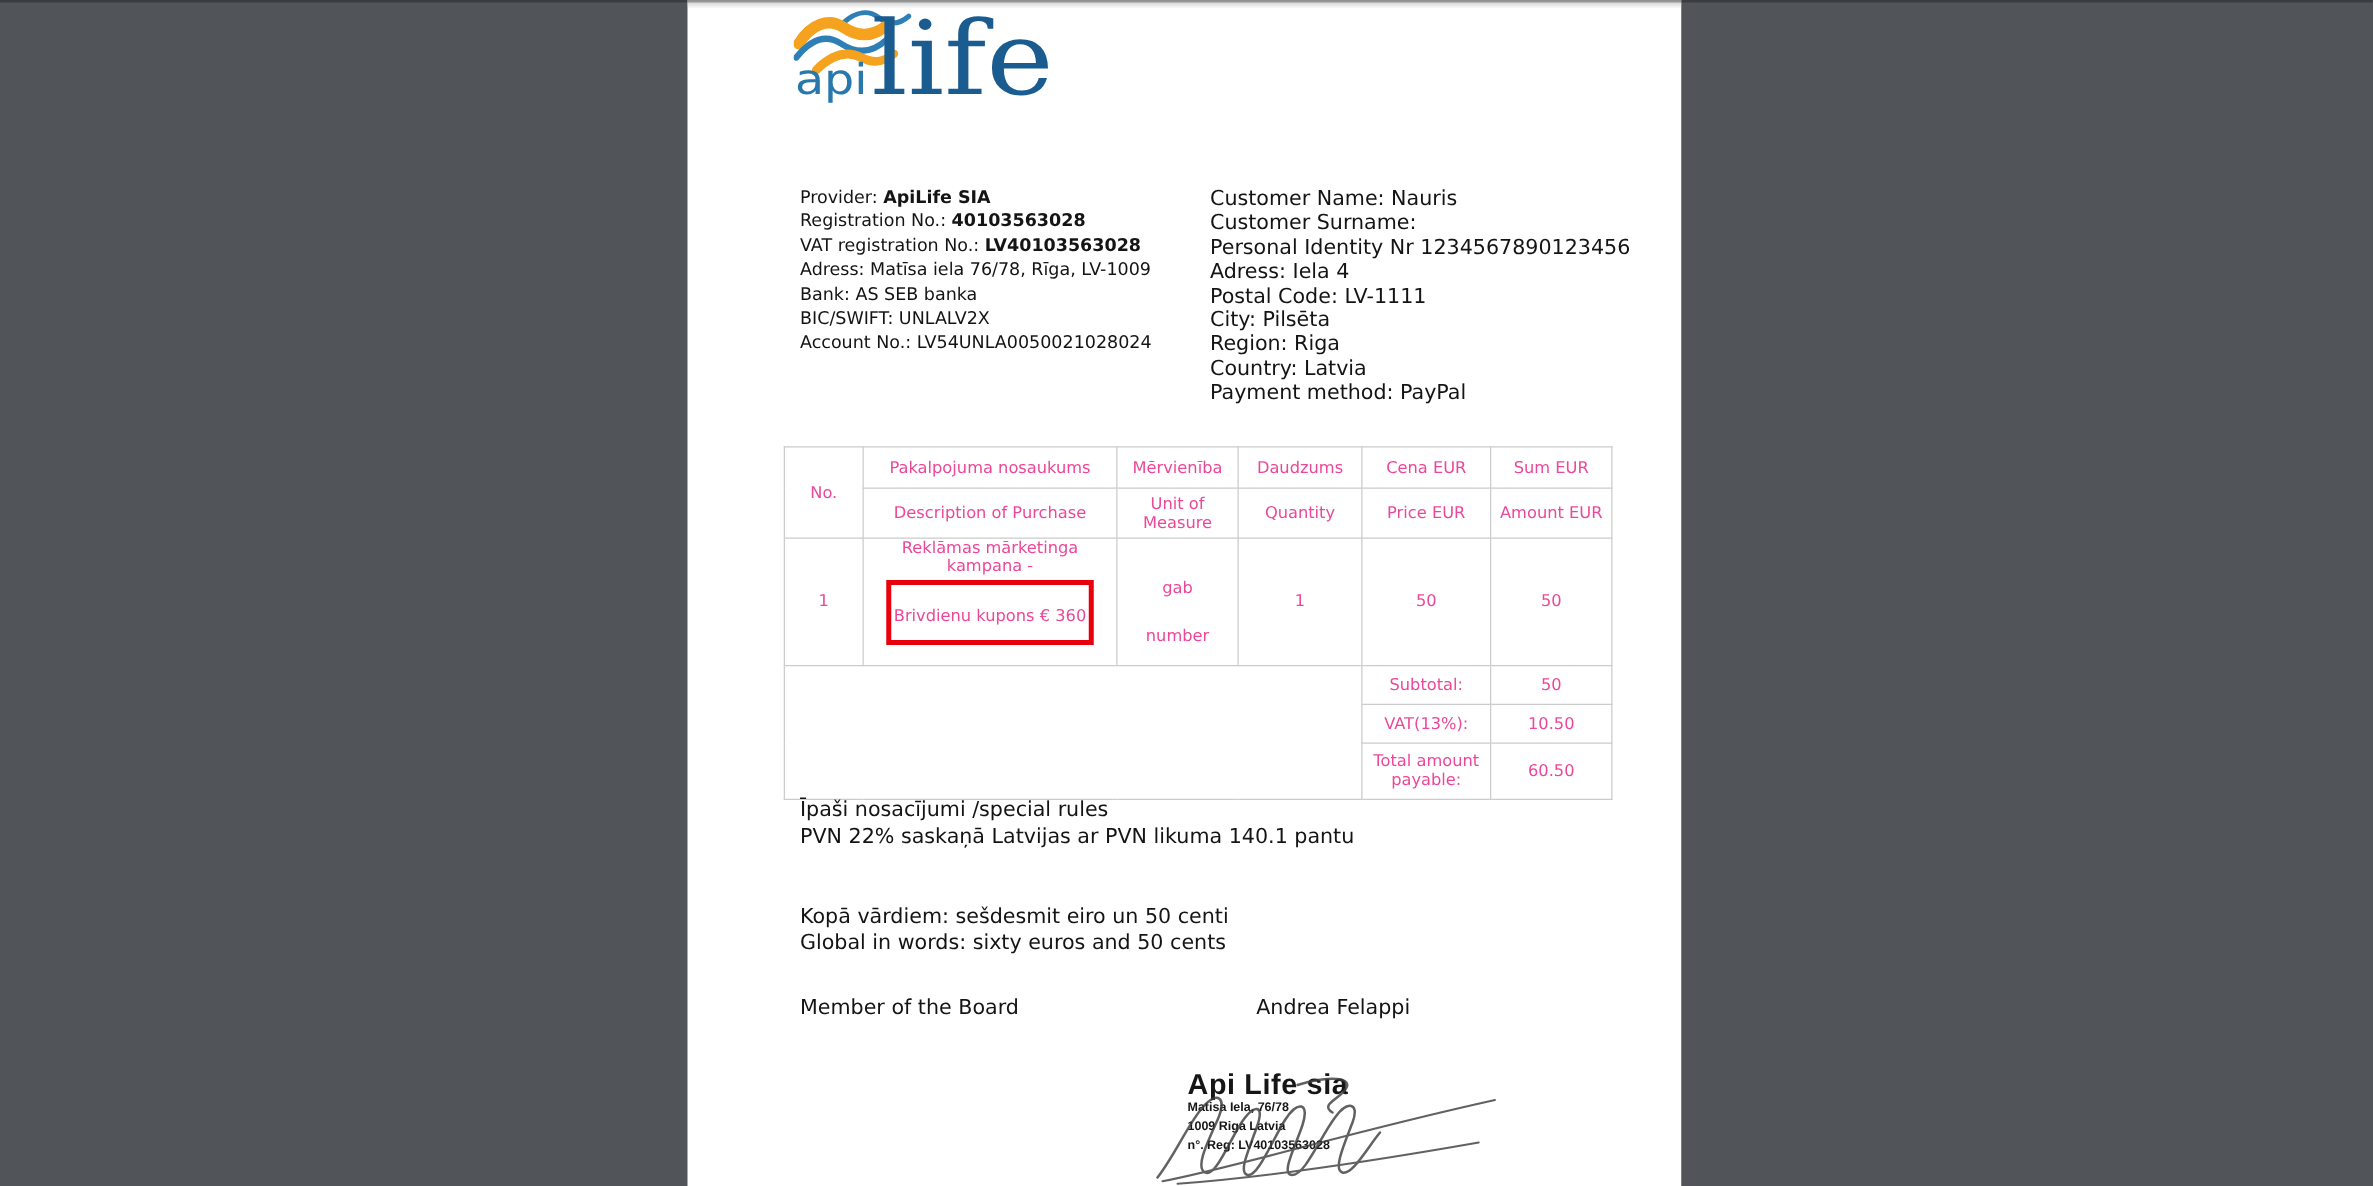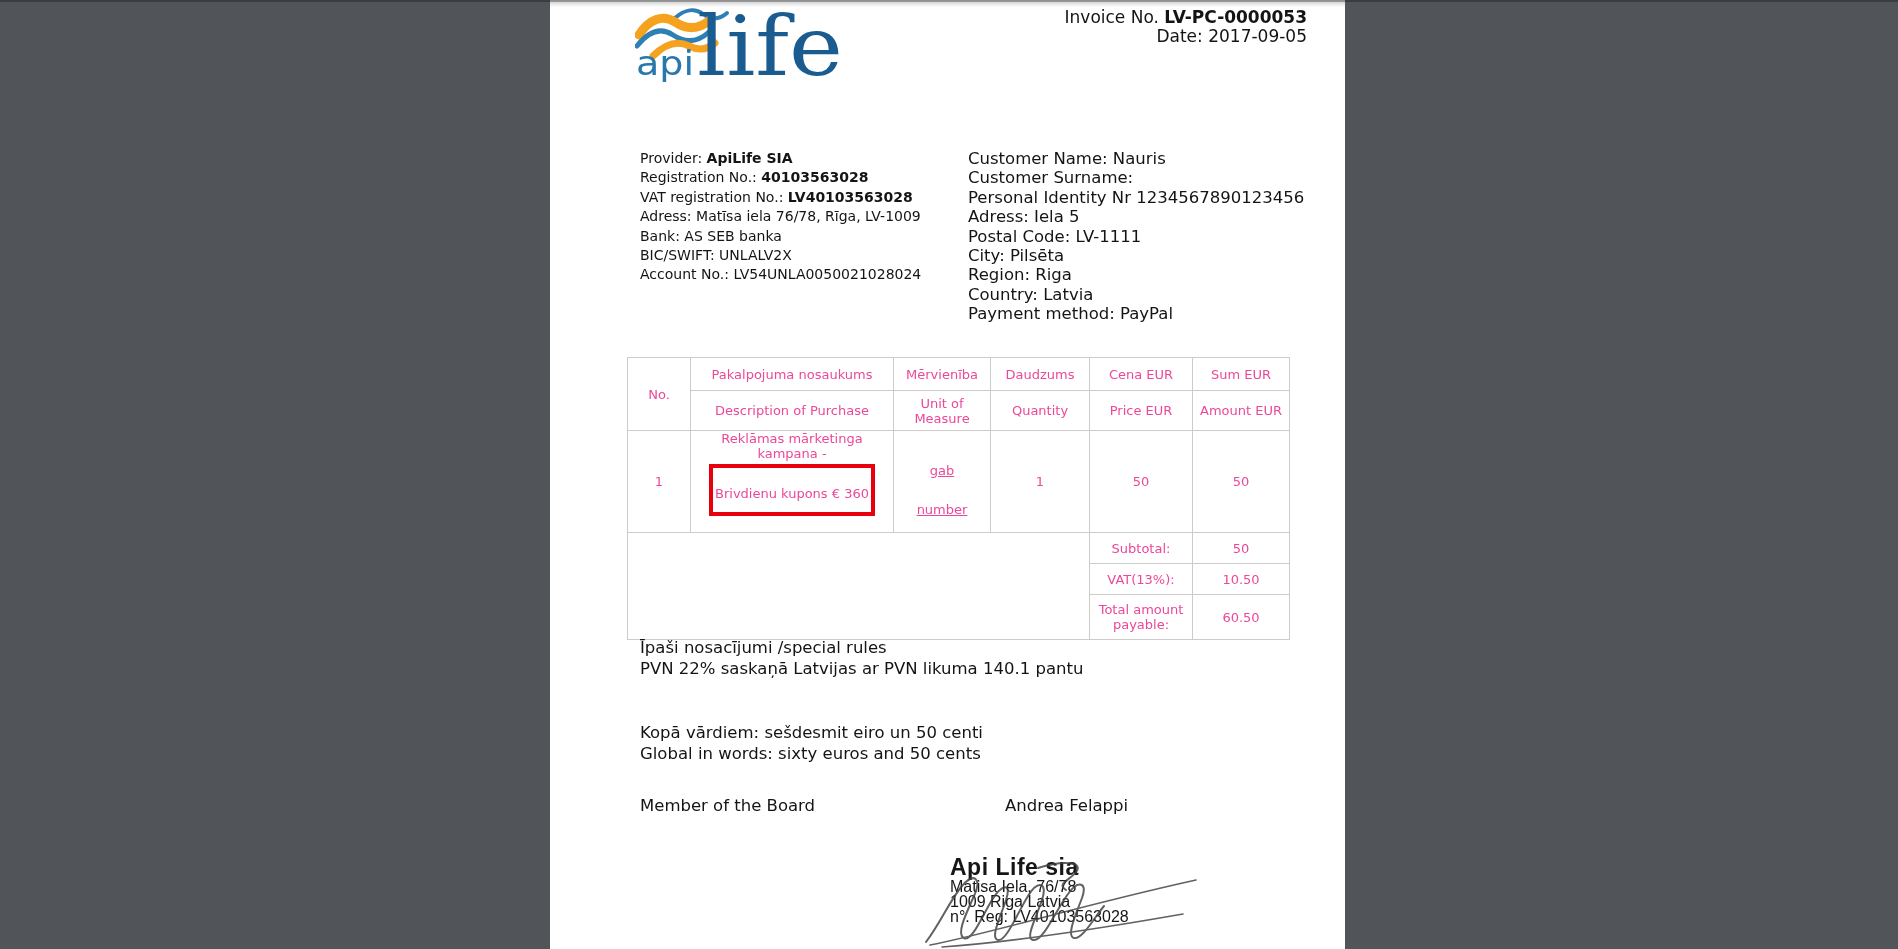"Invoice No. LV-PC-0000053" div.inv-head { html: <div> <div><span>Invoice No. </span><b>LV-PC-0000053</b></div> <div>Date: 2017-09-05</div> </div> -> none }
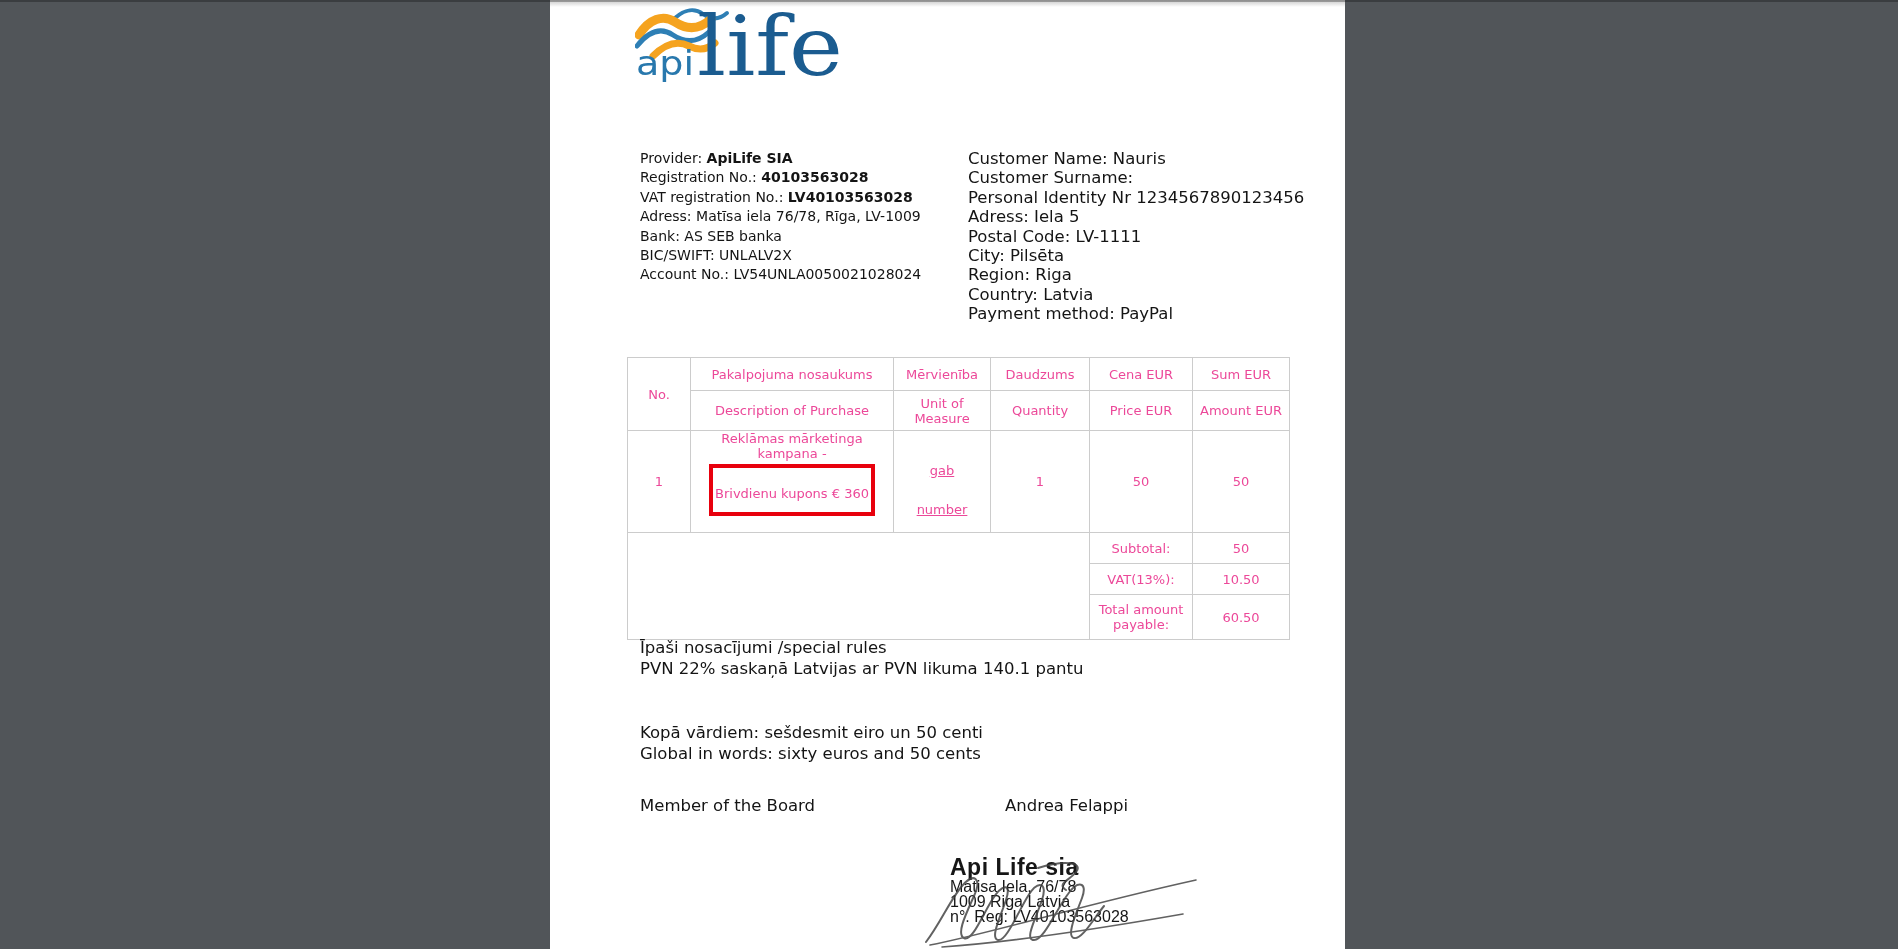"Adress: Iela 5" div { text: 5 -> 4 }
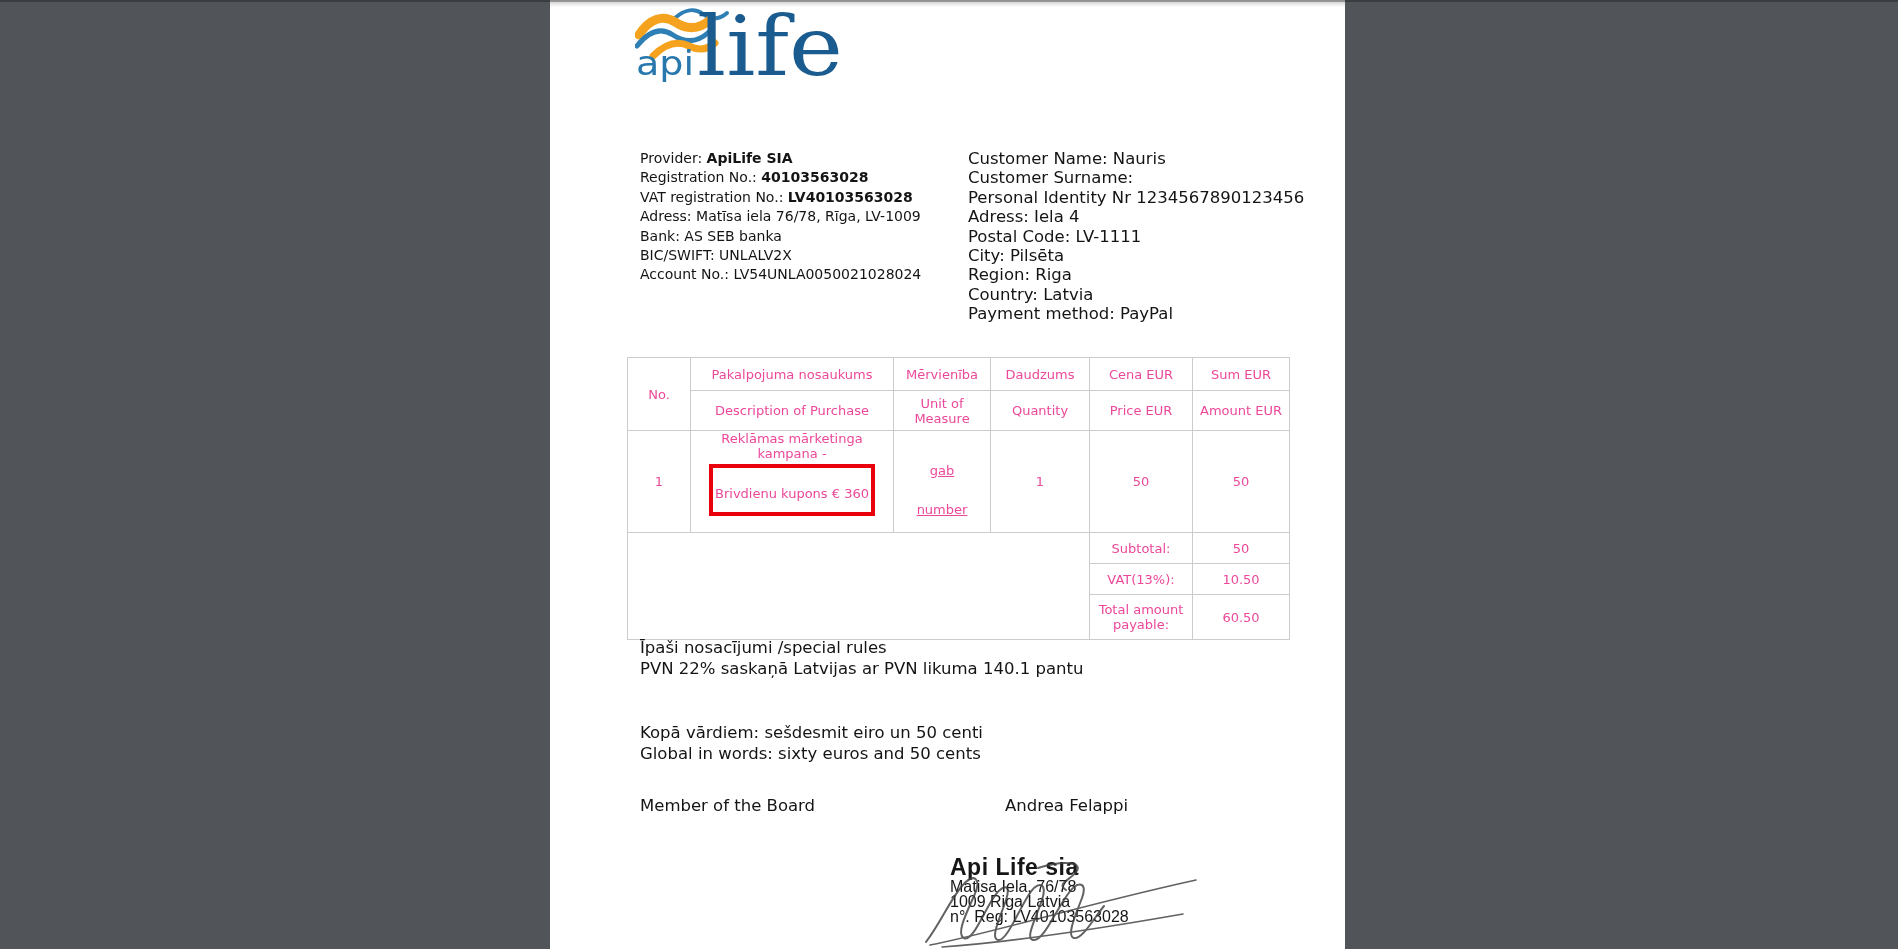"gab" td.unit-cell { text-decoration: underline -> none }
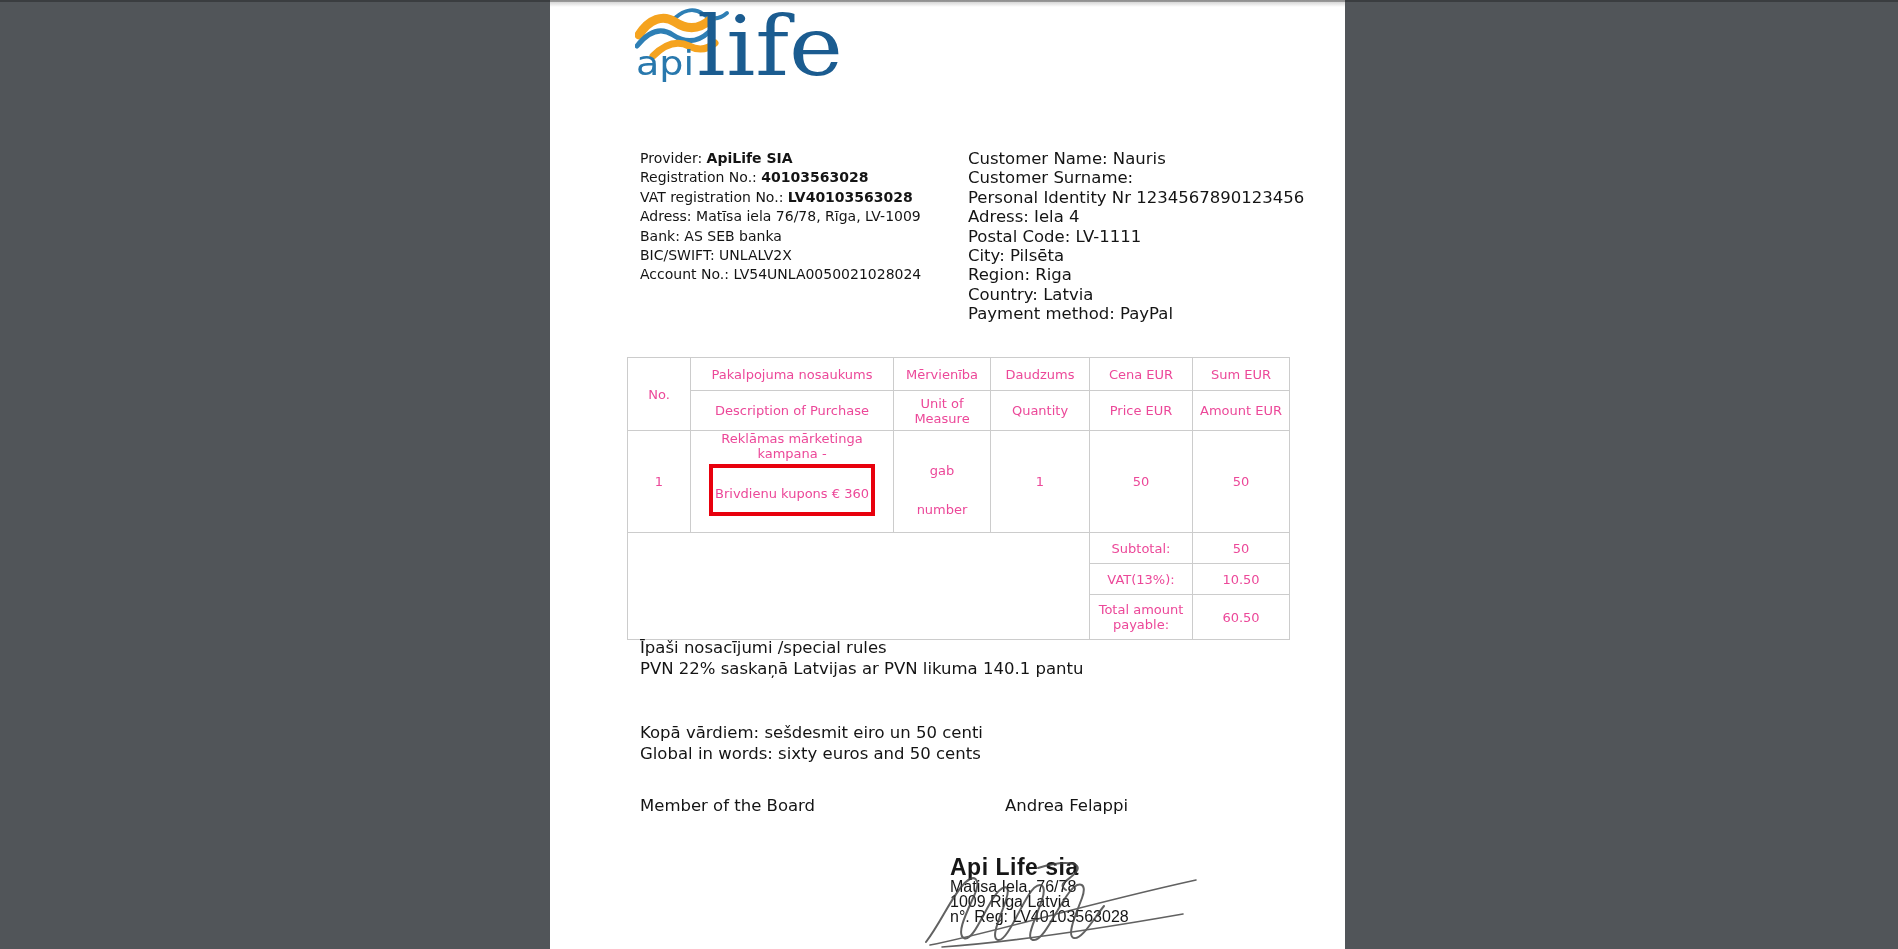"Matisa Iela, 76/78" .stamp-sub { font-size: 16px -> 10px; font-weight: normal -> bold }
